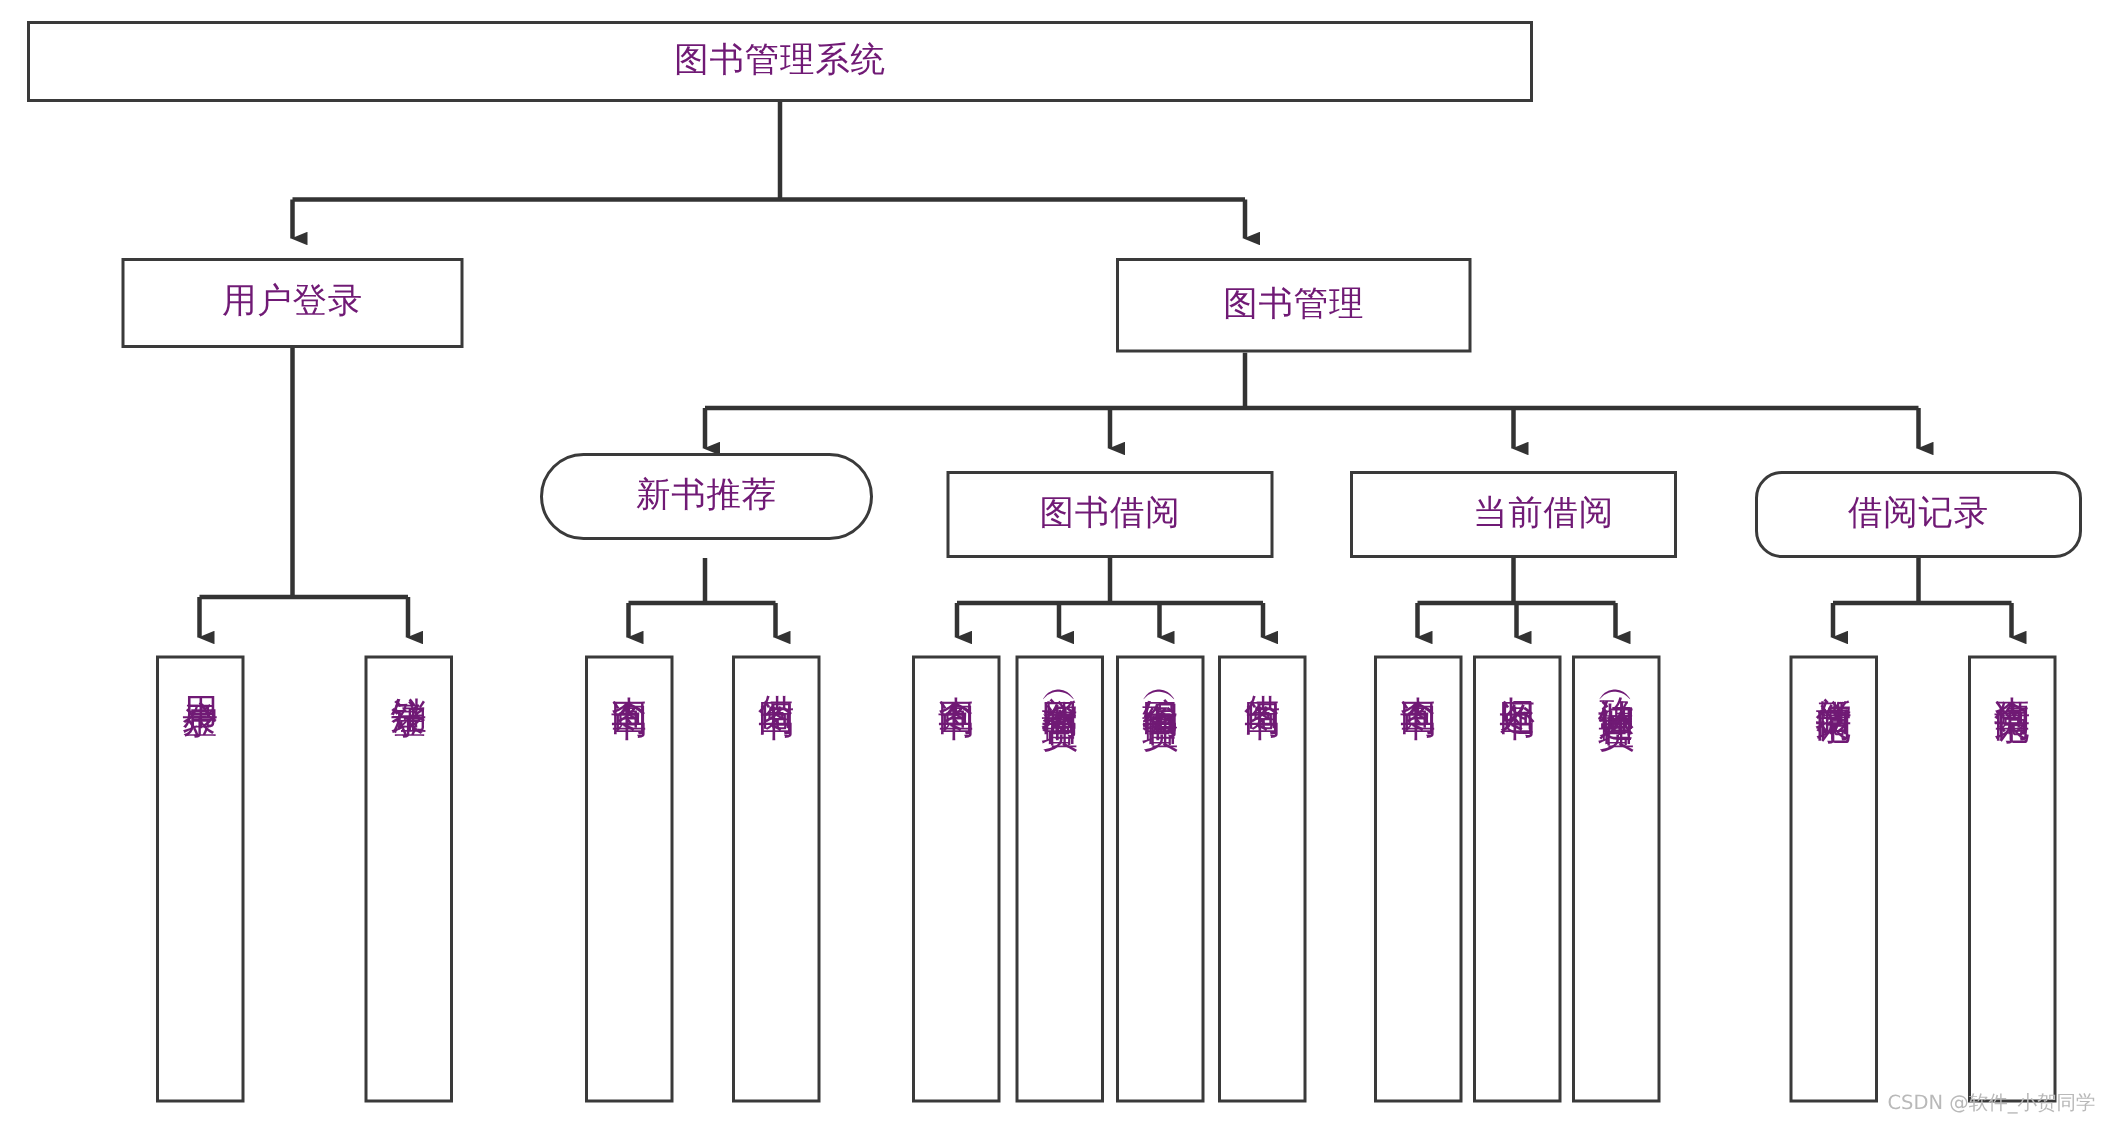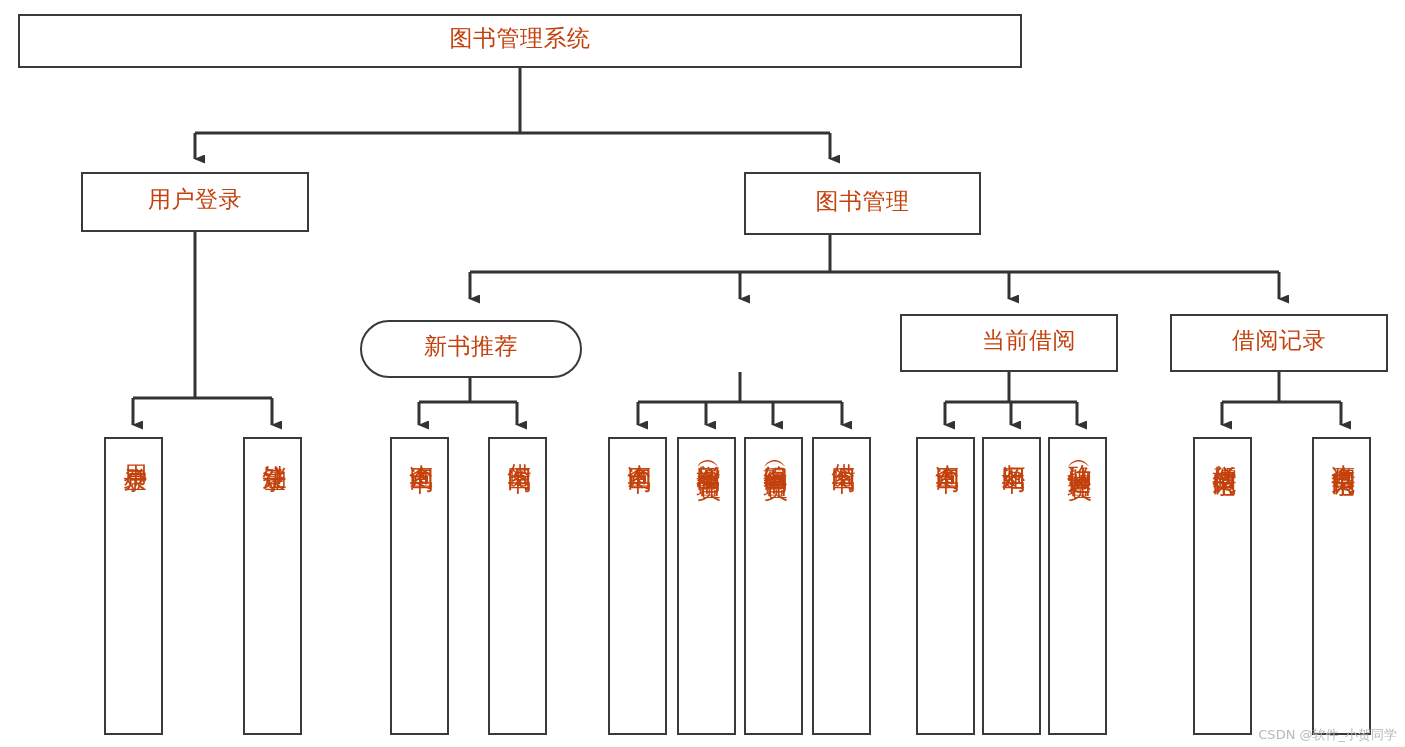"图书管理系统" .node { color: #c2410c -> #701a75; font-family: Liberation Mono, monospace -> none }
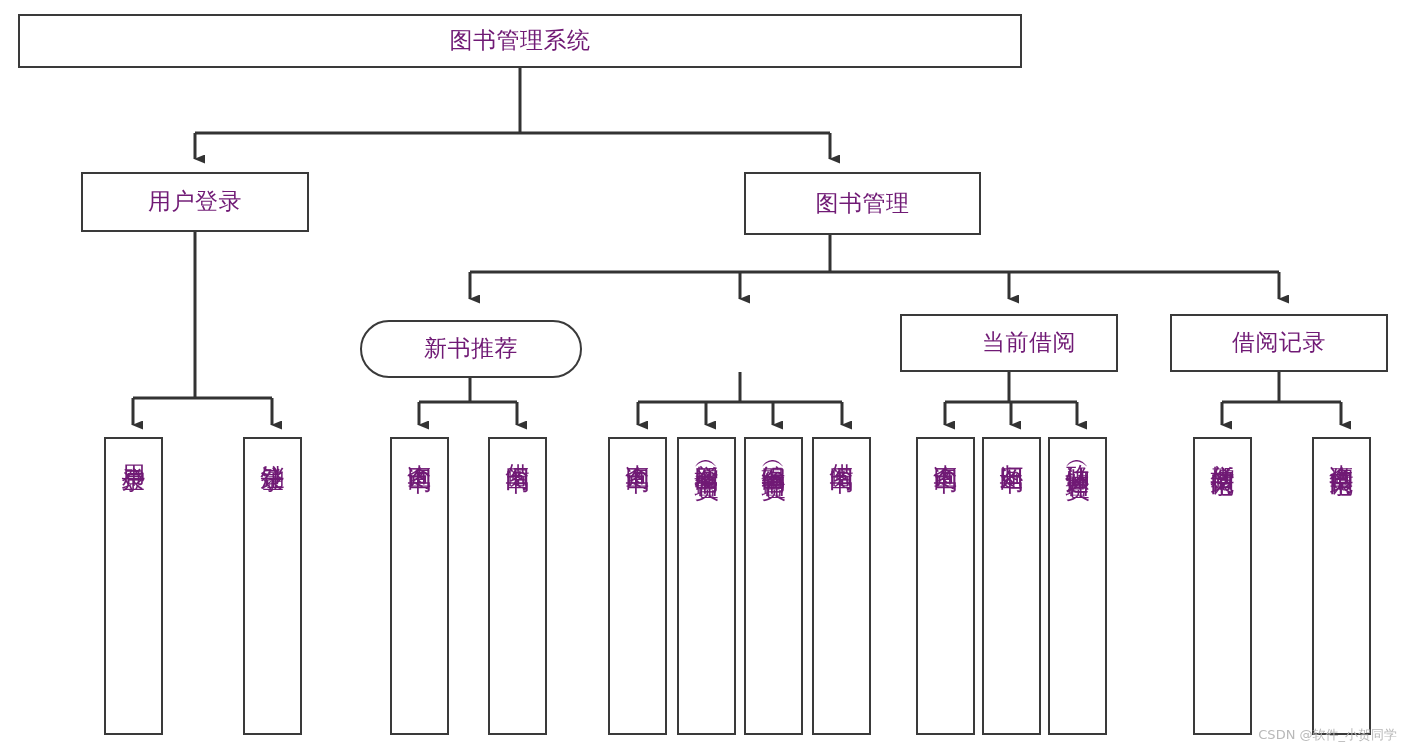"新书推荐" div.node { top: 320px -> 302px }
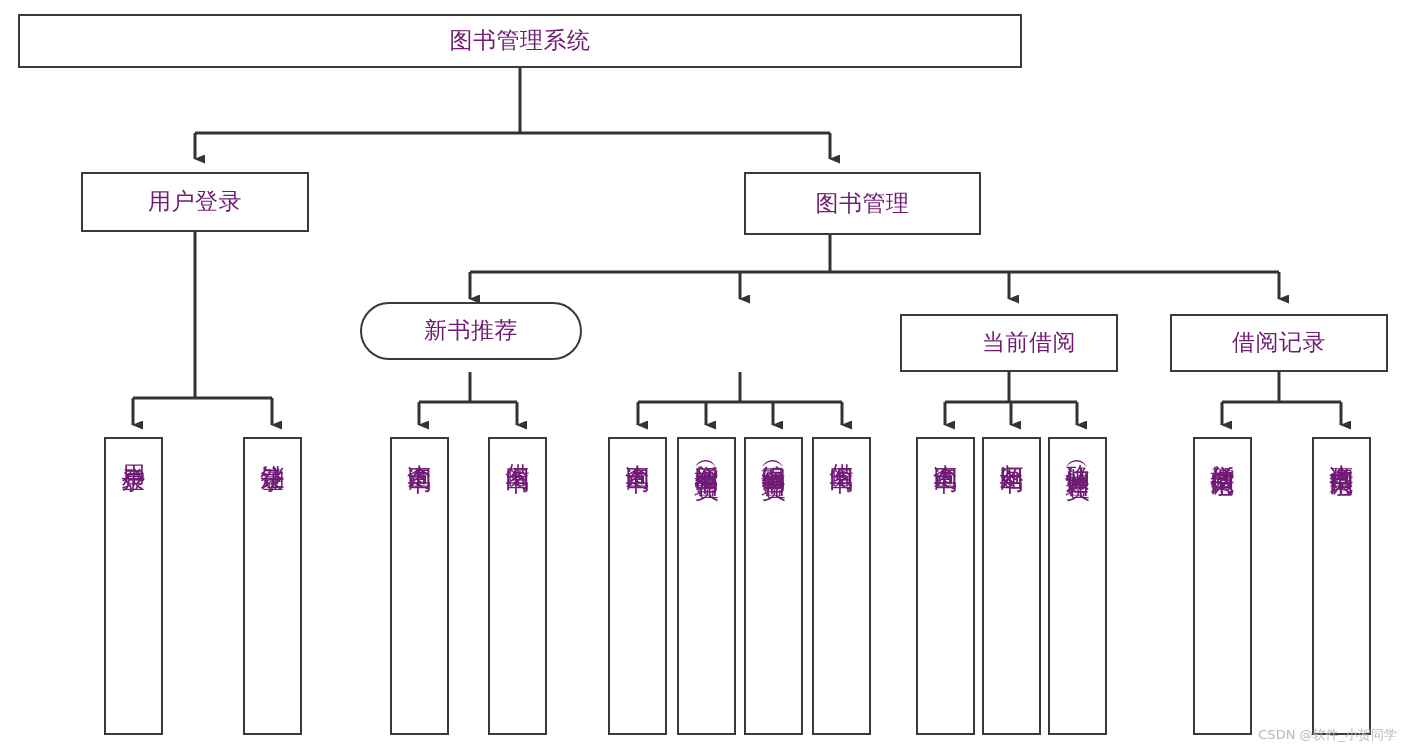"图书借阅" div.node { html: none -> <div> <span>图书借阅</span> </div> }
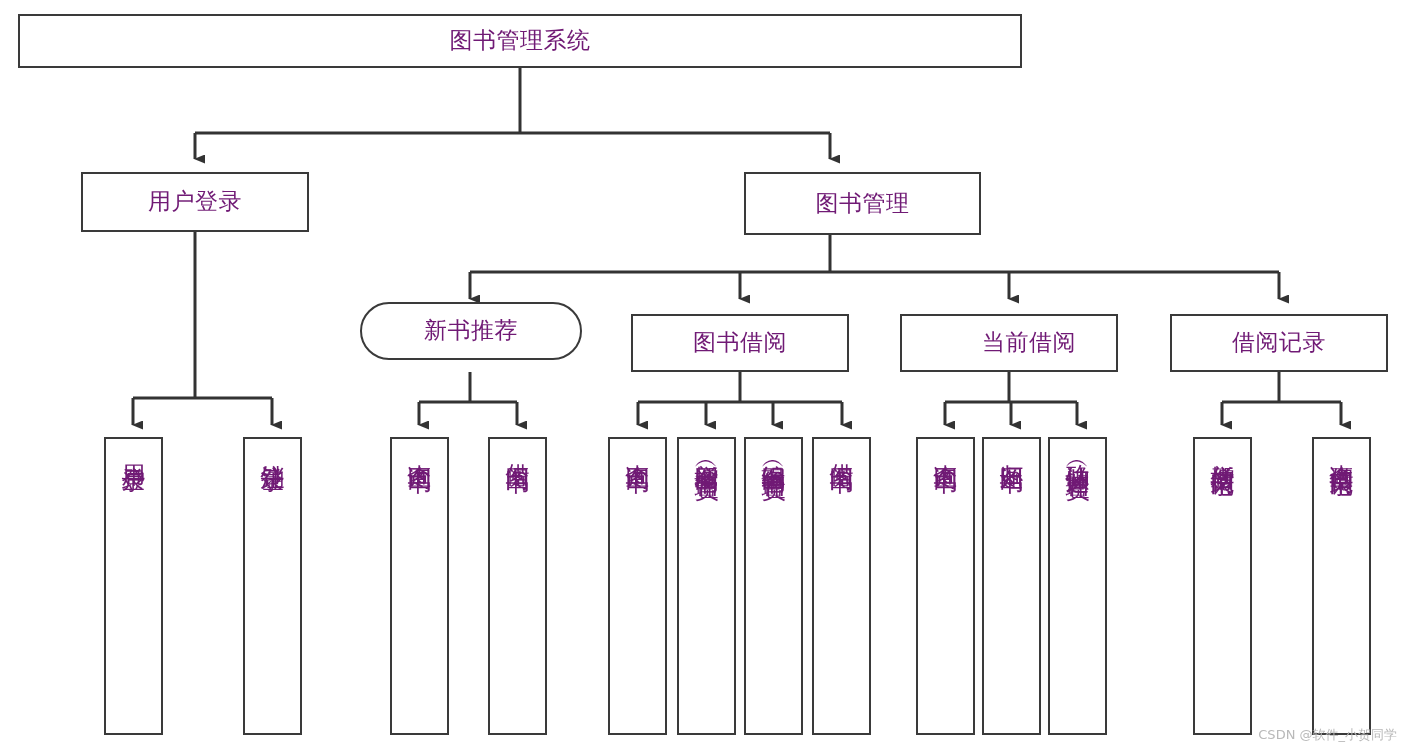"借阅记录" div.node { border-radius: none -> 18px }
